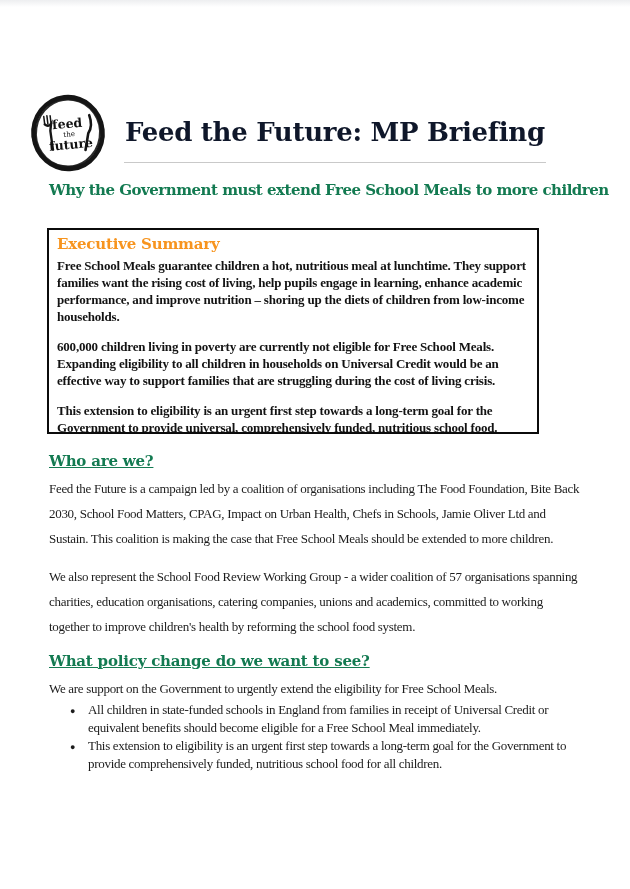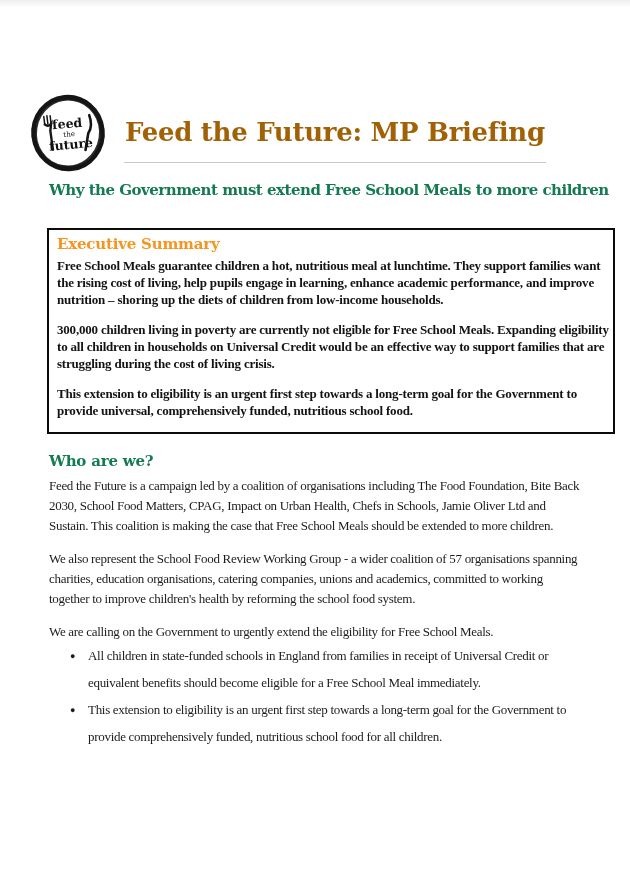"Feed the Future: MP Briefing" .doc-title { color: #a16207 -> #0f172a }
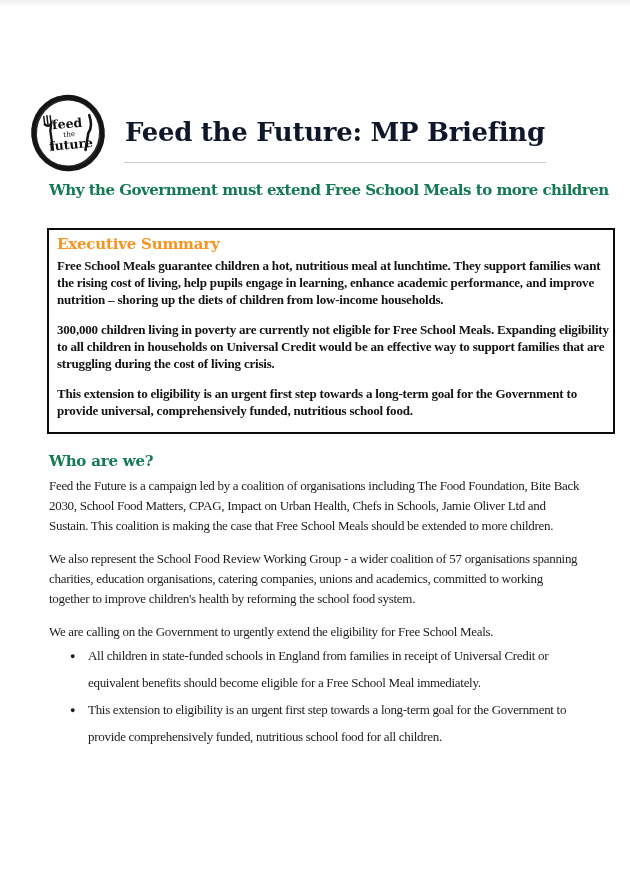"Executive Summary" .exec-box { width: 568px -> 492px }
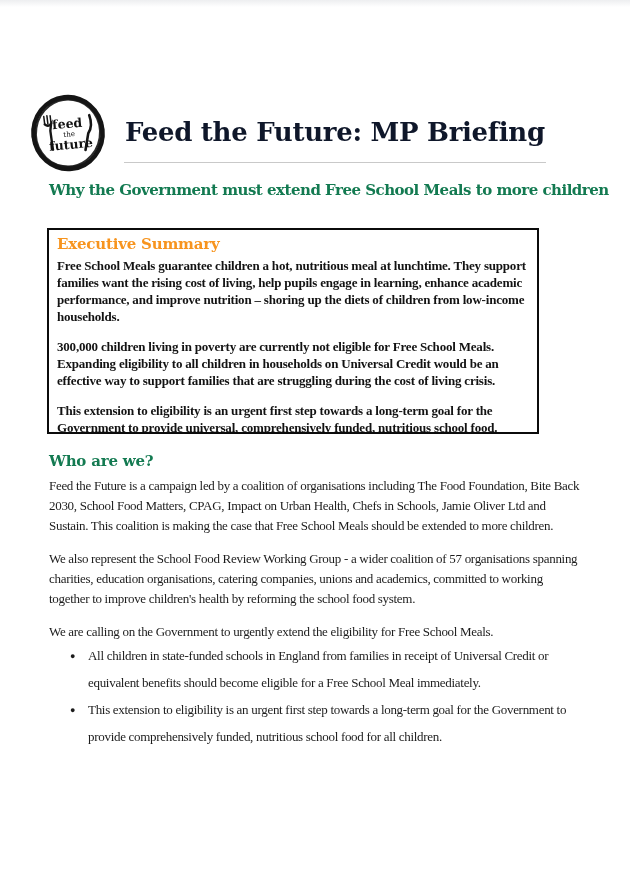"300,000 children living in poverty" p { text: 300,000 -> 600,000 }
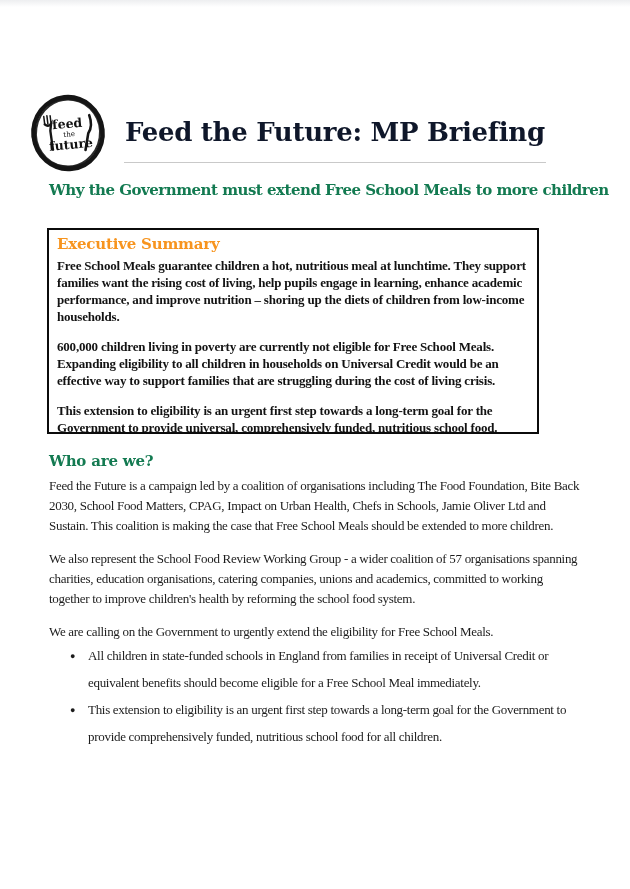"Who are we?" .section-heading { text-decoration: none -> underline }
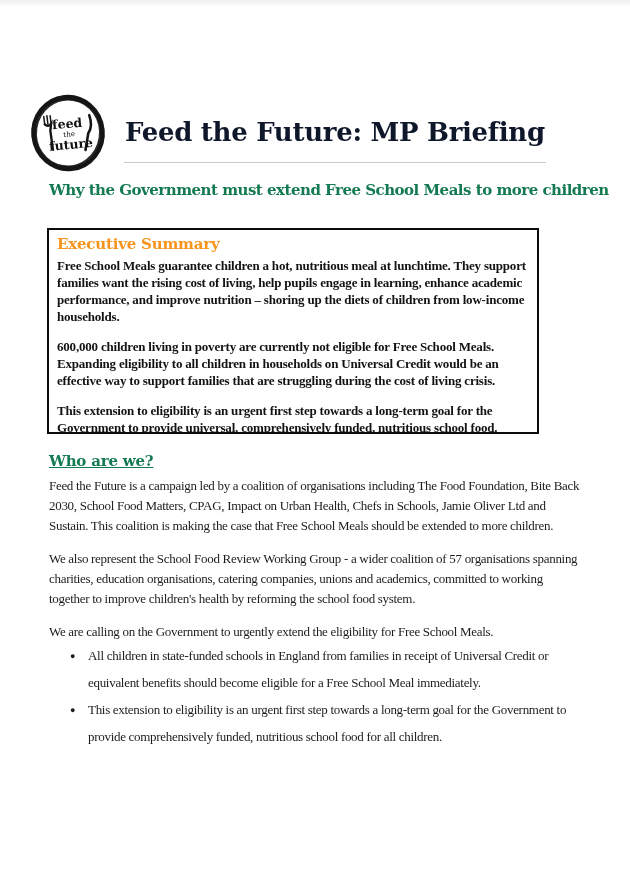"Feed the Future is a" .lower p { line-height: 20px -> 25px }
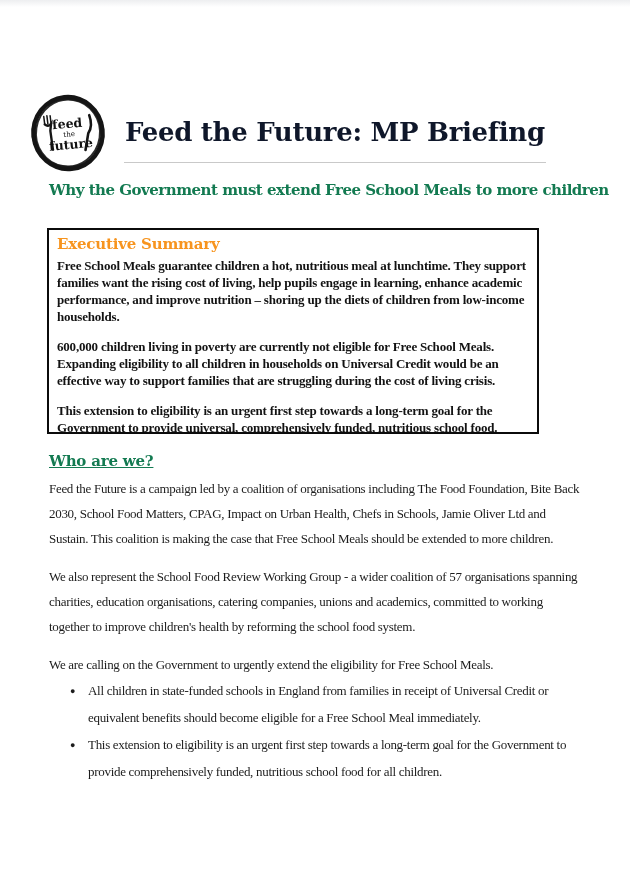"What policy change do we" h2.section-heading { html: none -> <h2>What policy change do we want to see?</h2> }
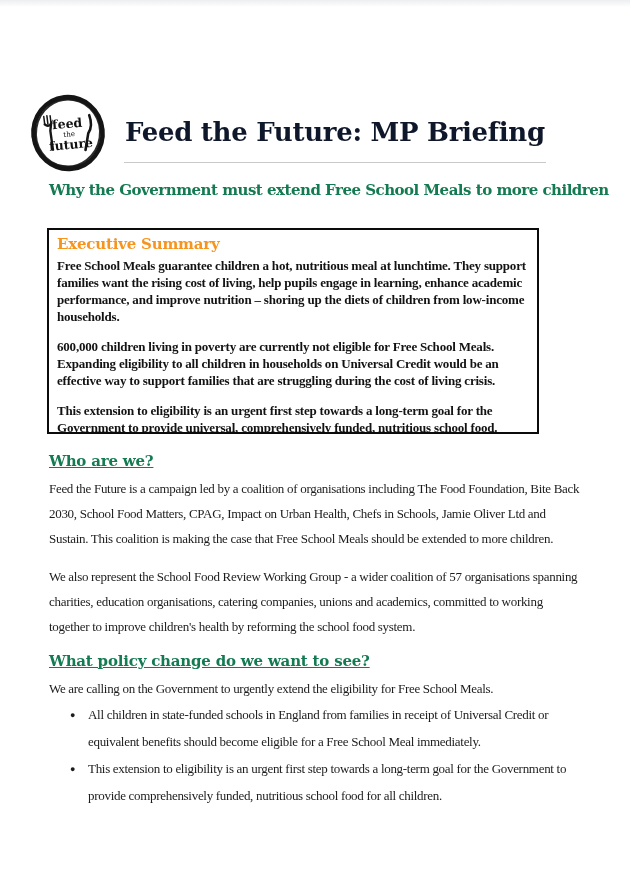"We are calling on the" p.intro { text: calling -> support }
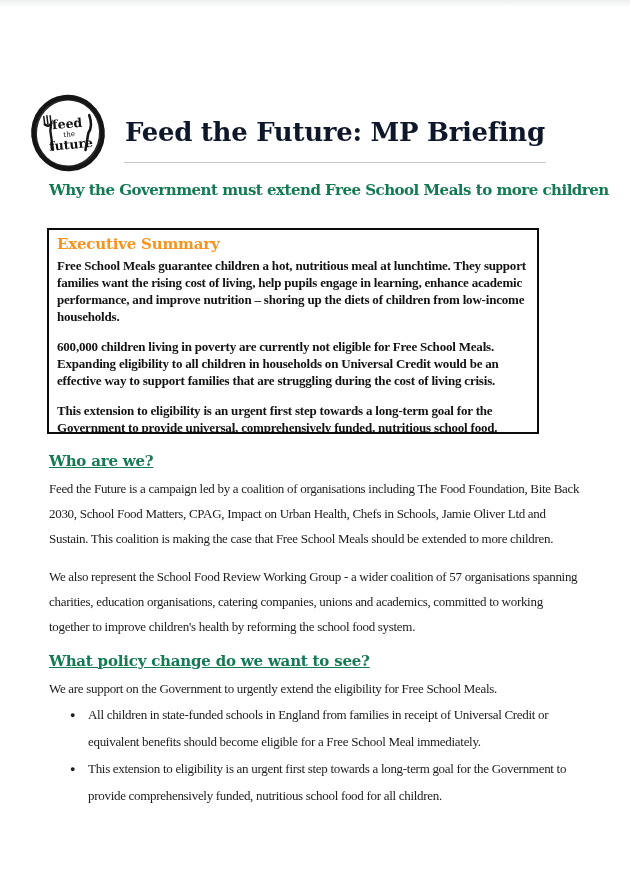"All children in state-funded schools" ul.bullets li { line-height: 27px -> 18px }
